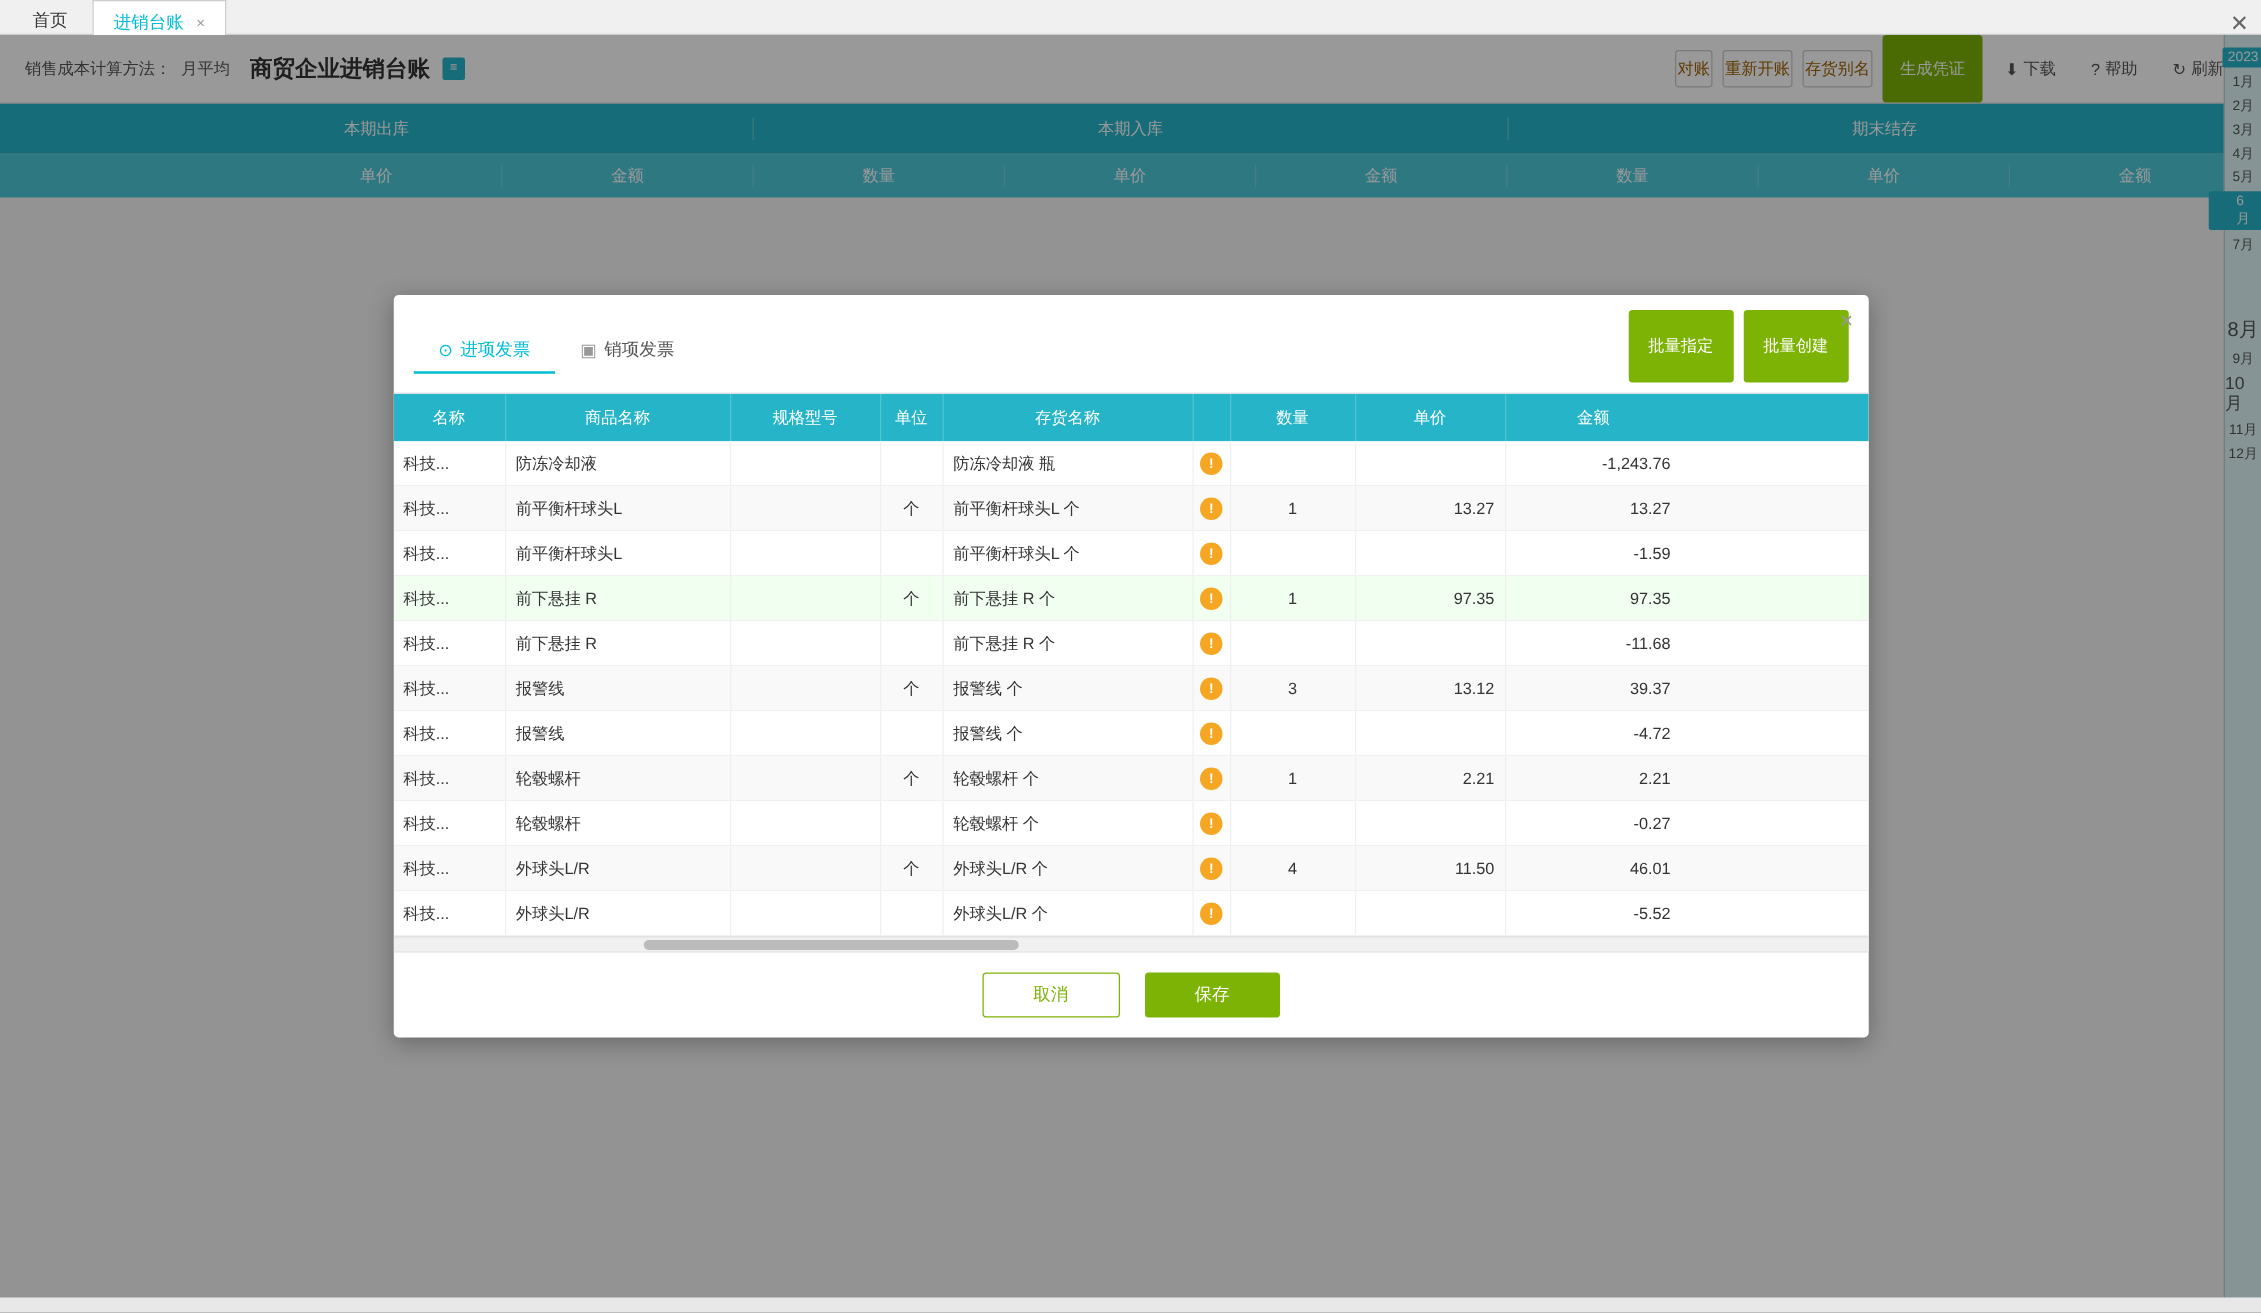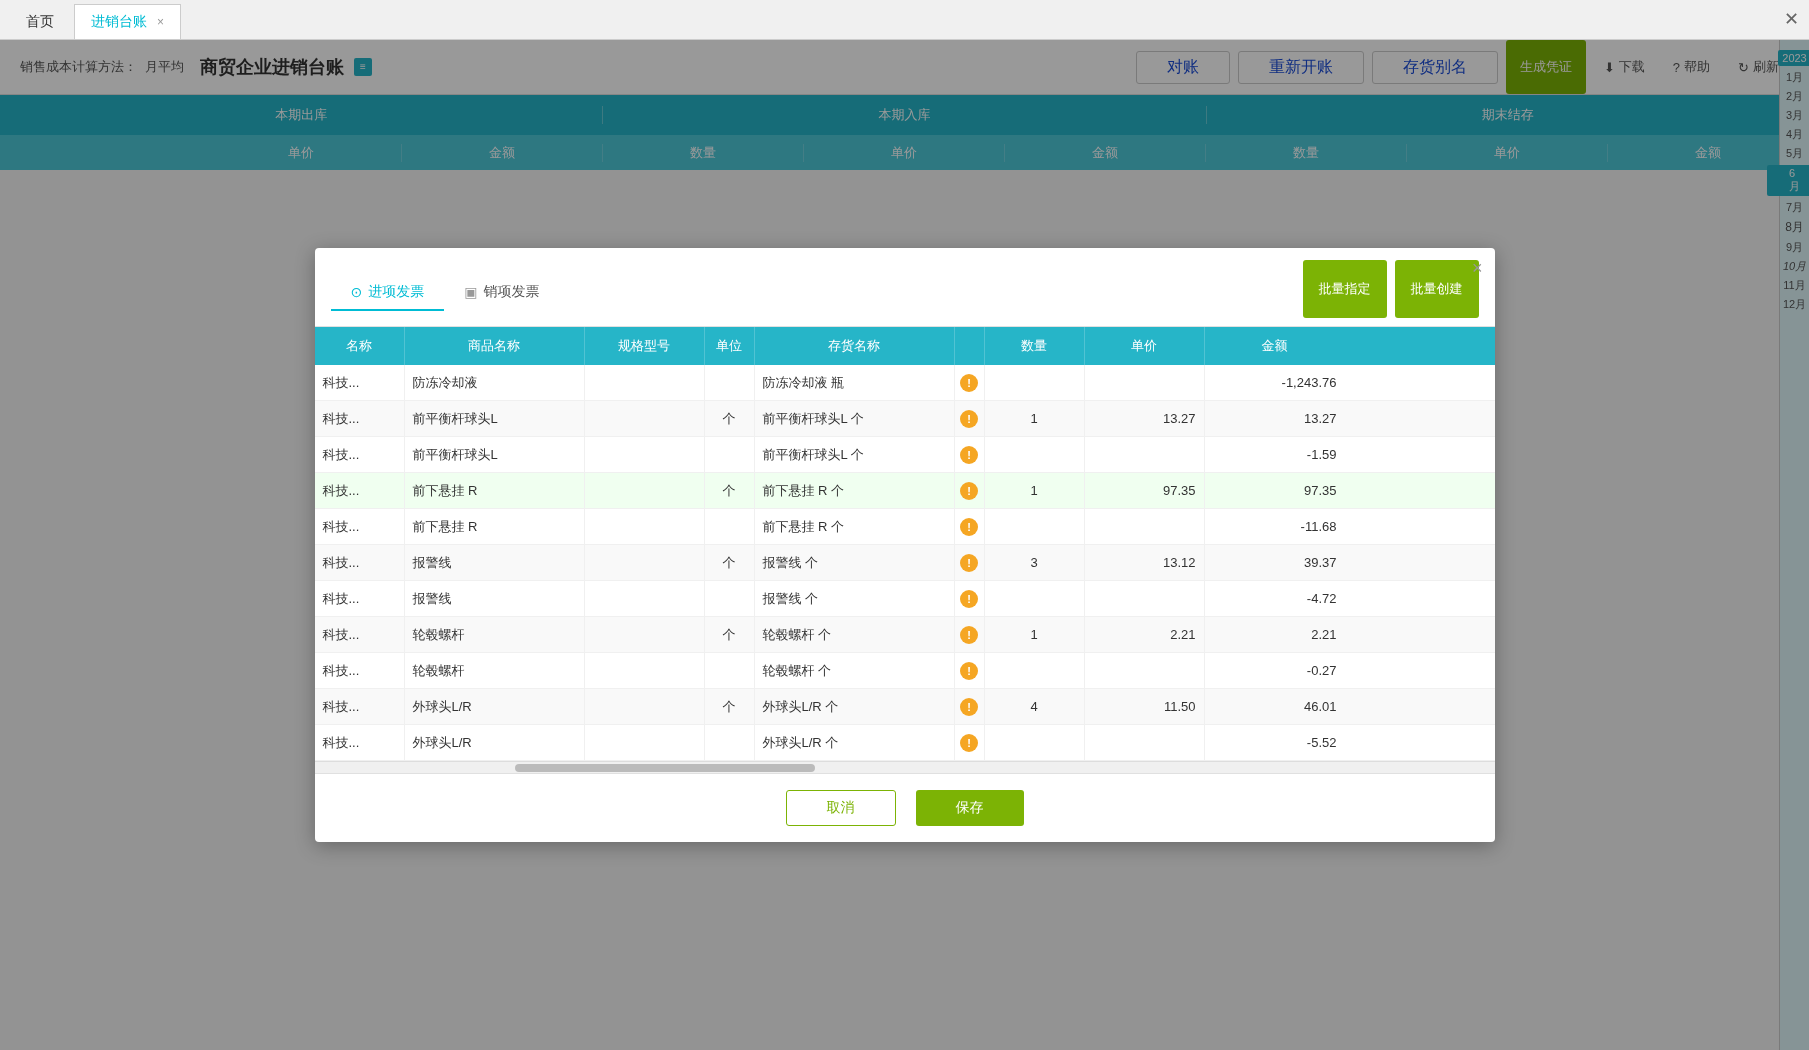"首页" .tab-bar { align-items: flex-end -> flex-start; height: 40px -> 28px }
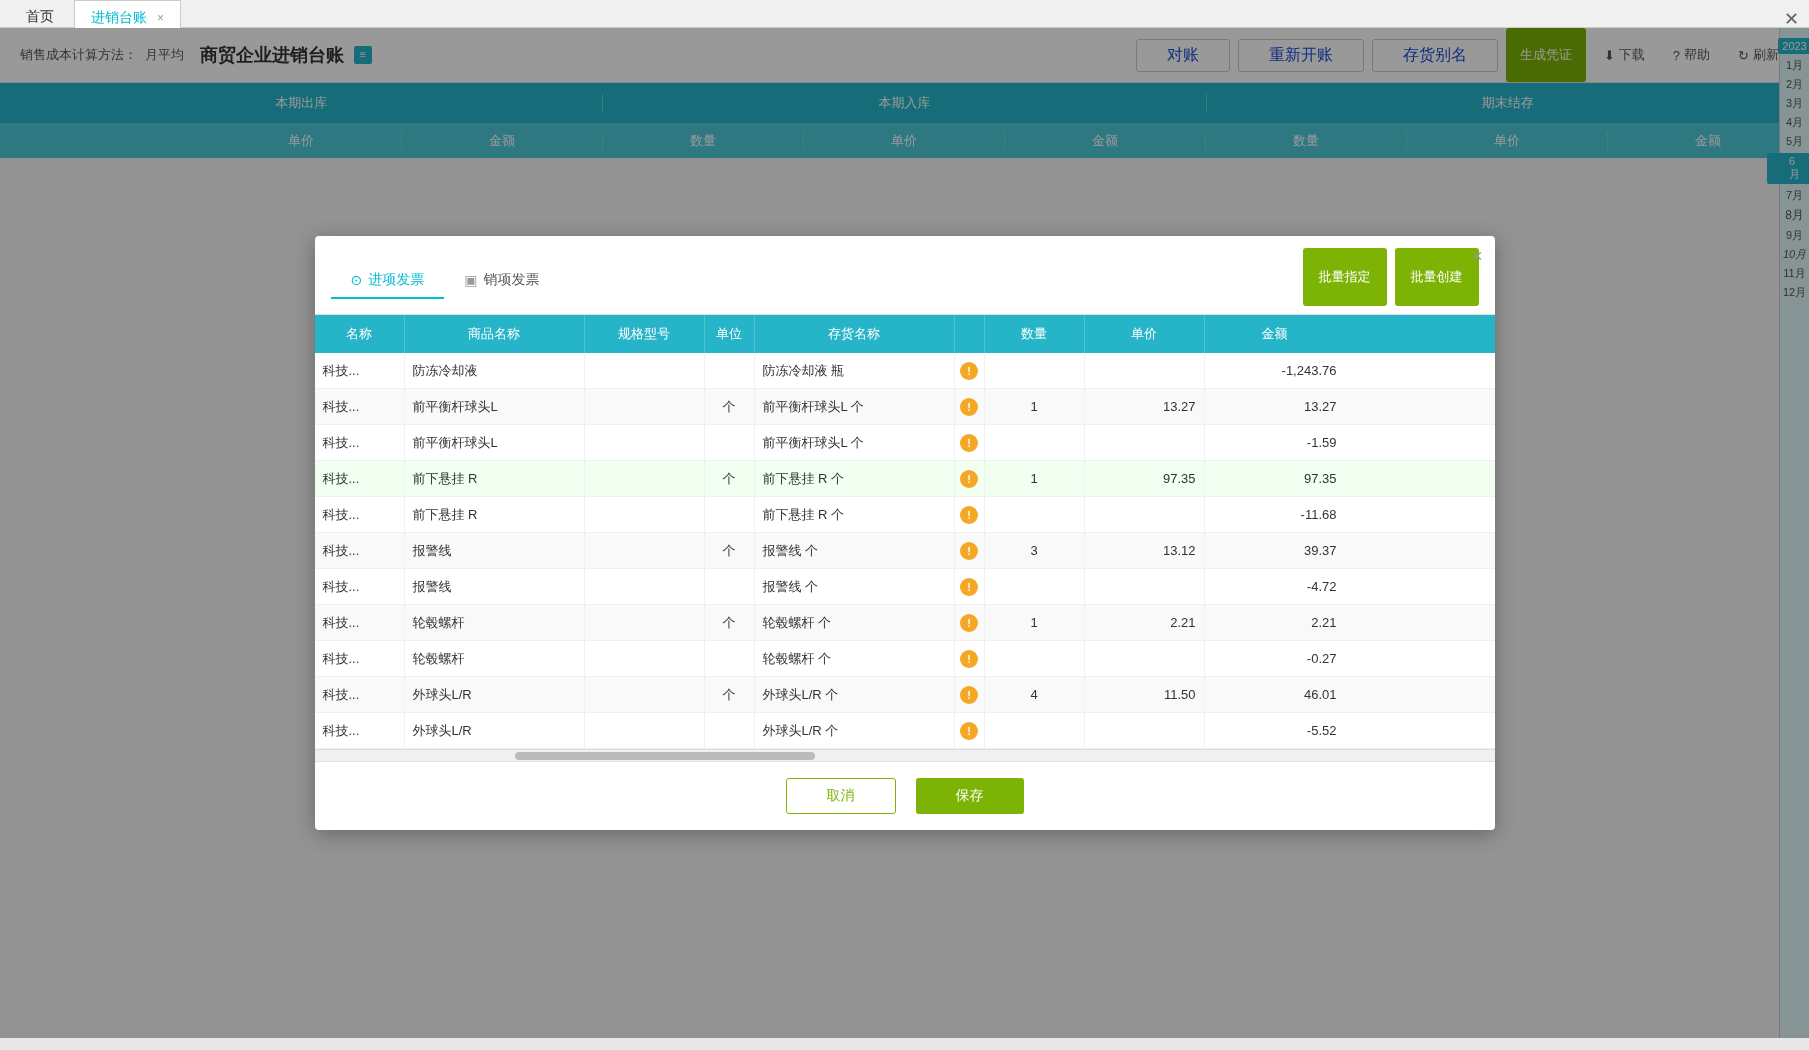"对账" .btn-outline { color: #1d4ed8 -> #a16207; font-size: 16px -> 13px; padding: 5px 30px -> 5px 1px }
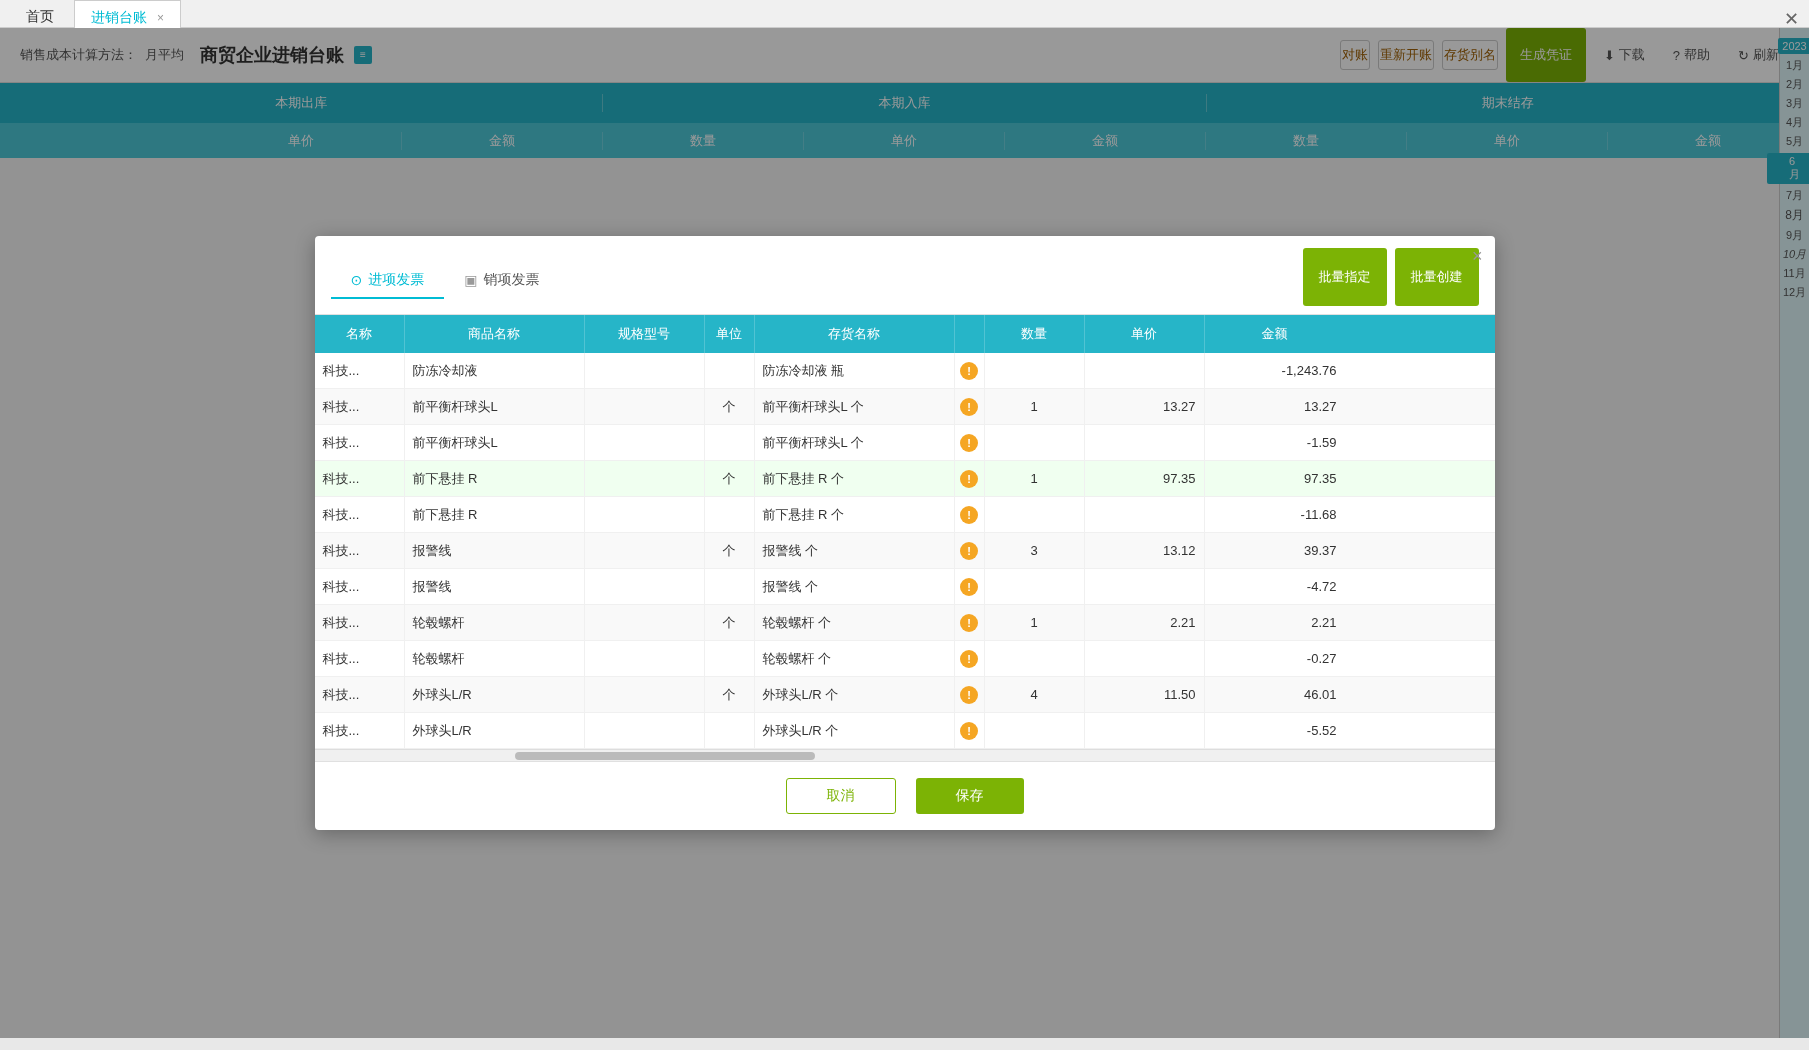"8月" span { font-size: 12px -> 16px; margin-top: none -> 47px }
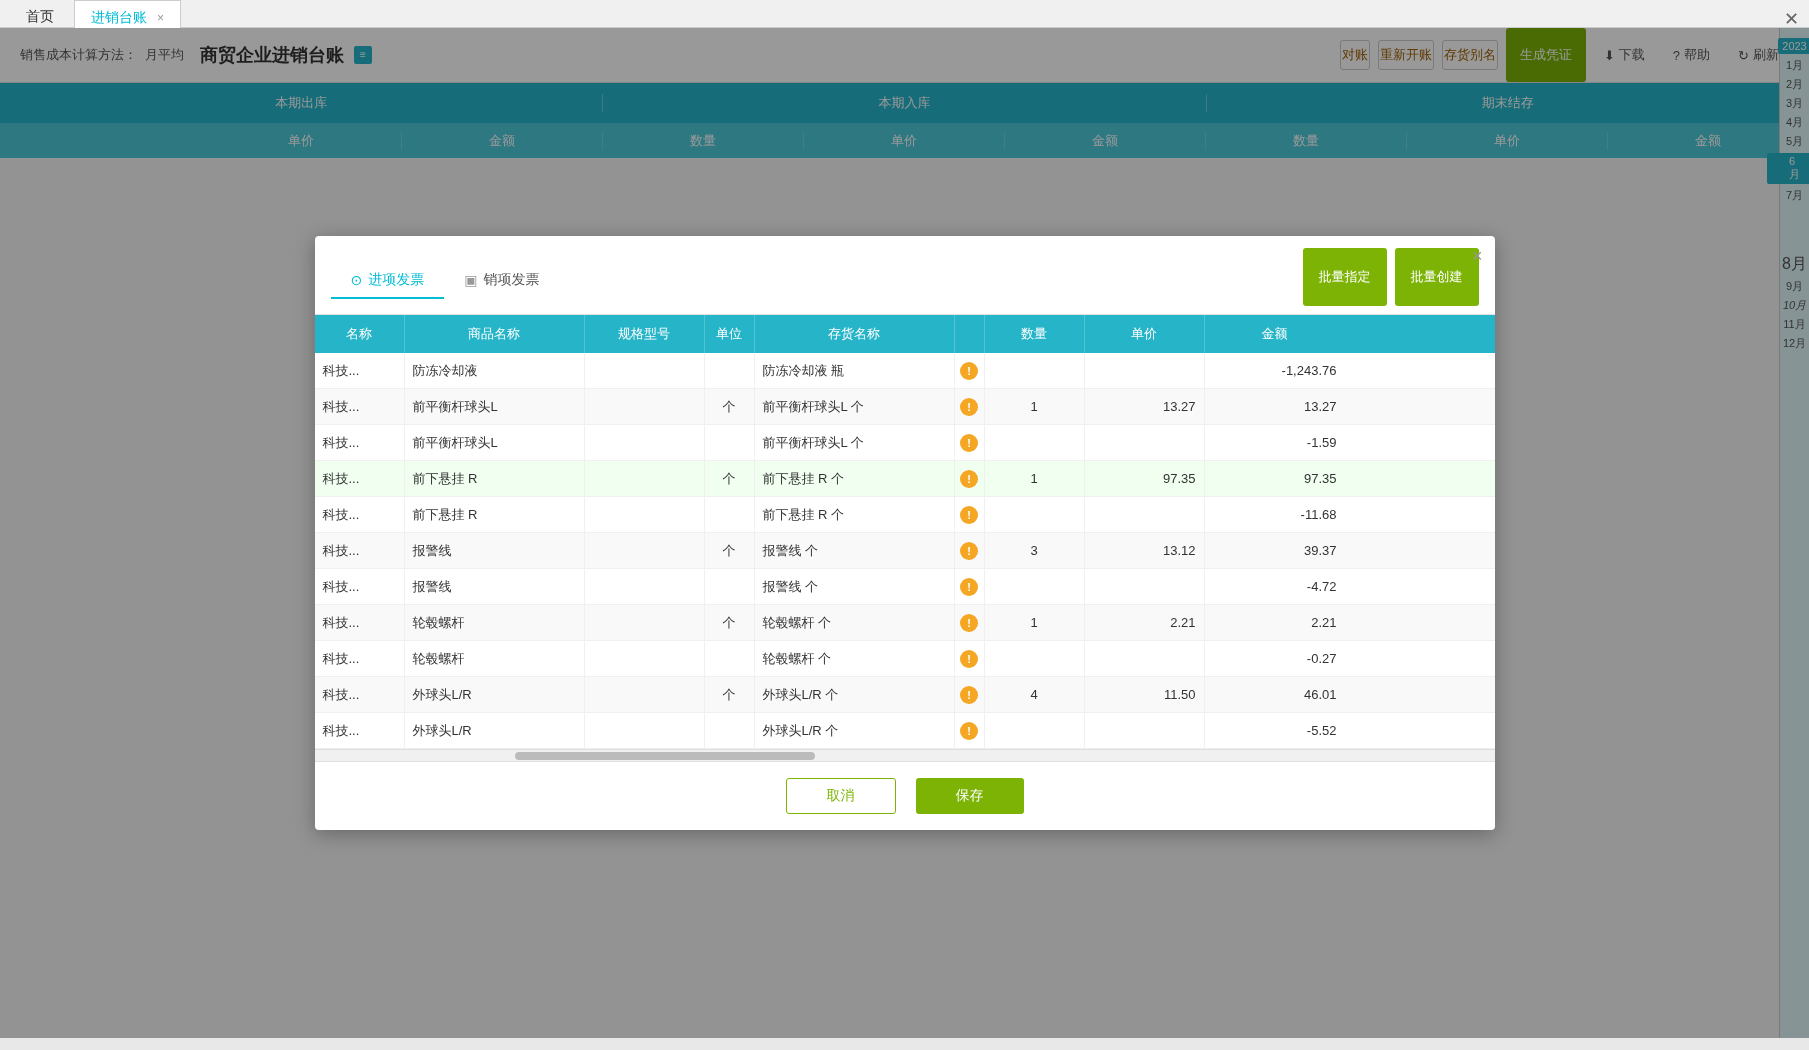"10月" span { font-size: 11px -> 14px; font-style: italic -> none }
